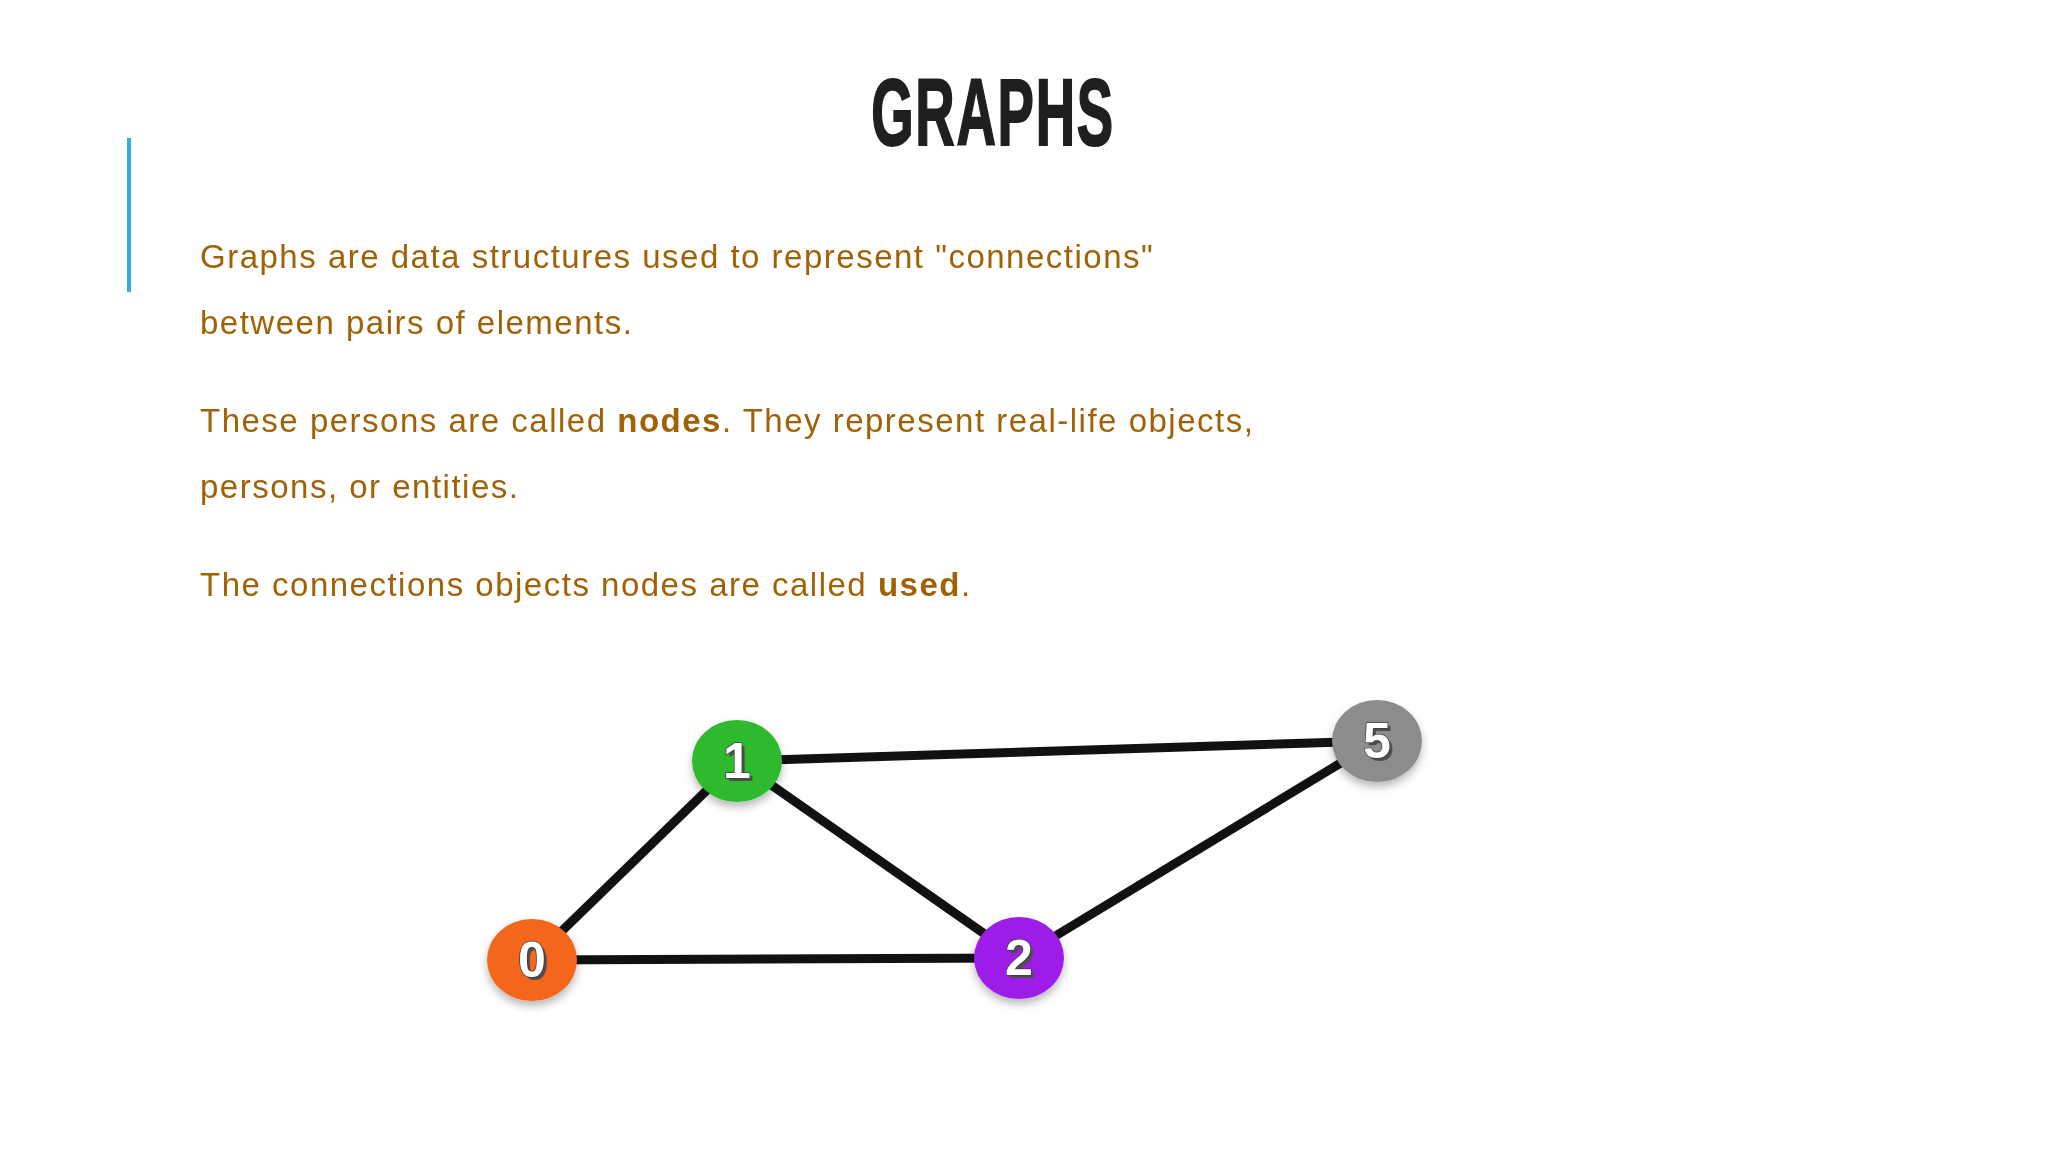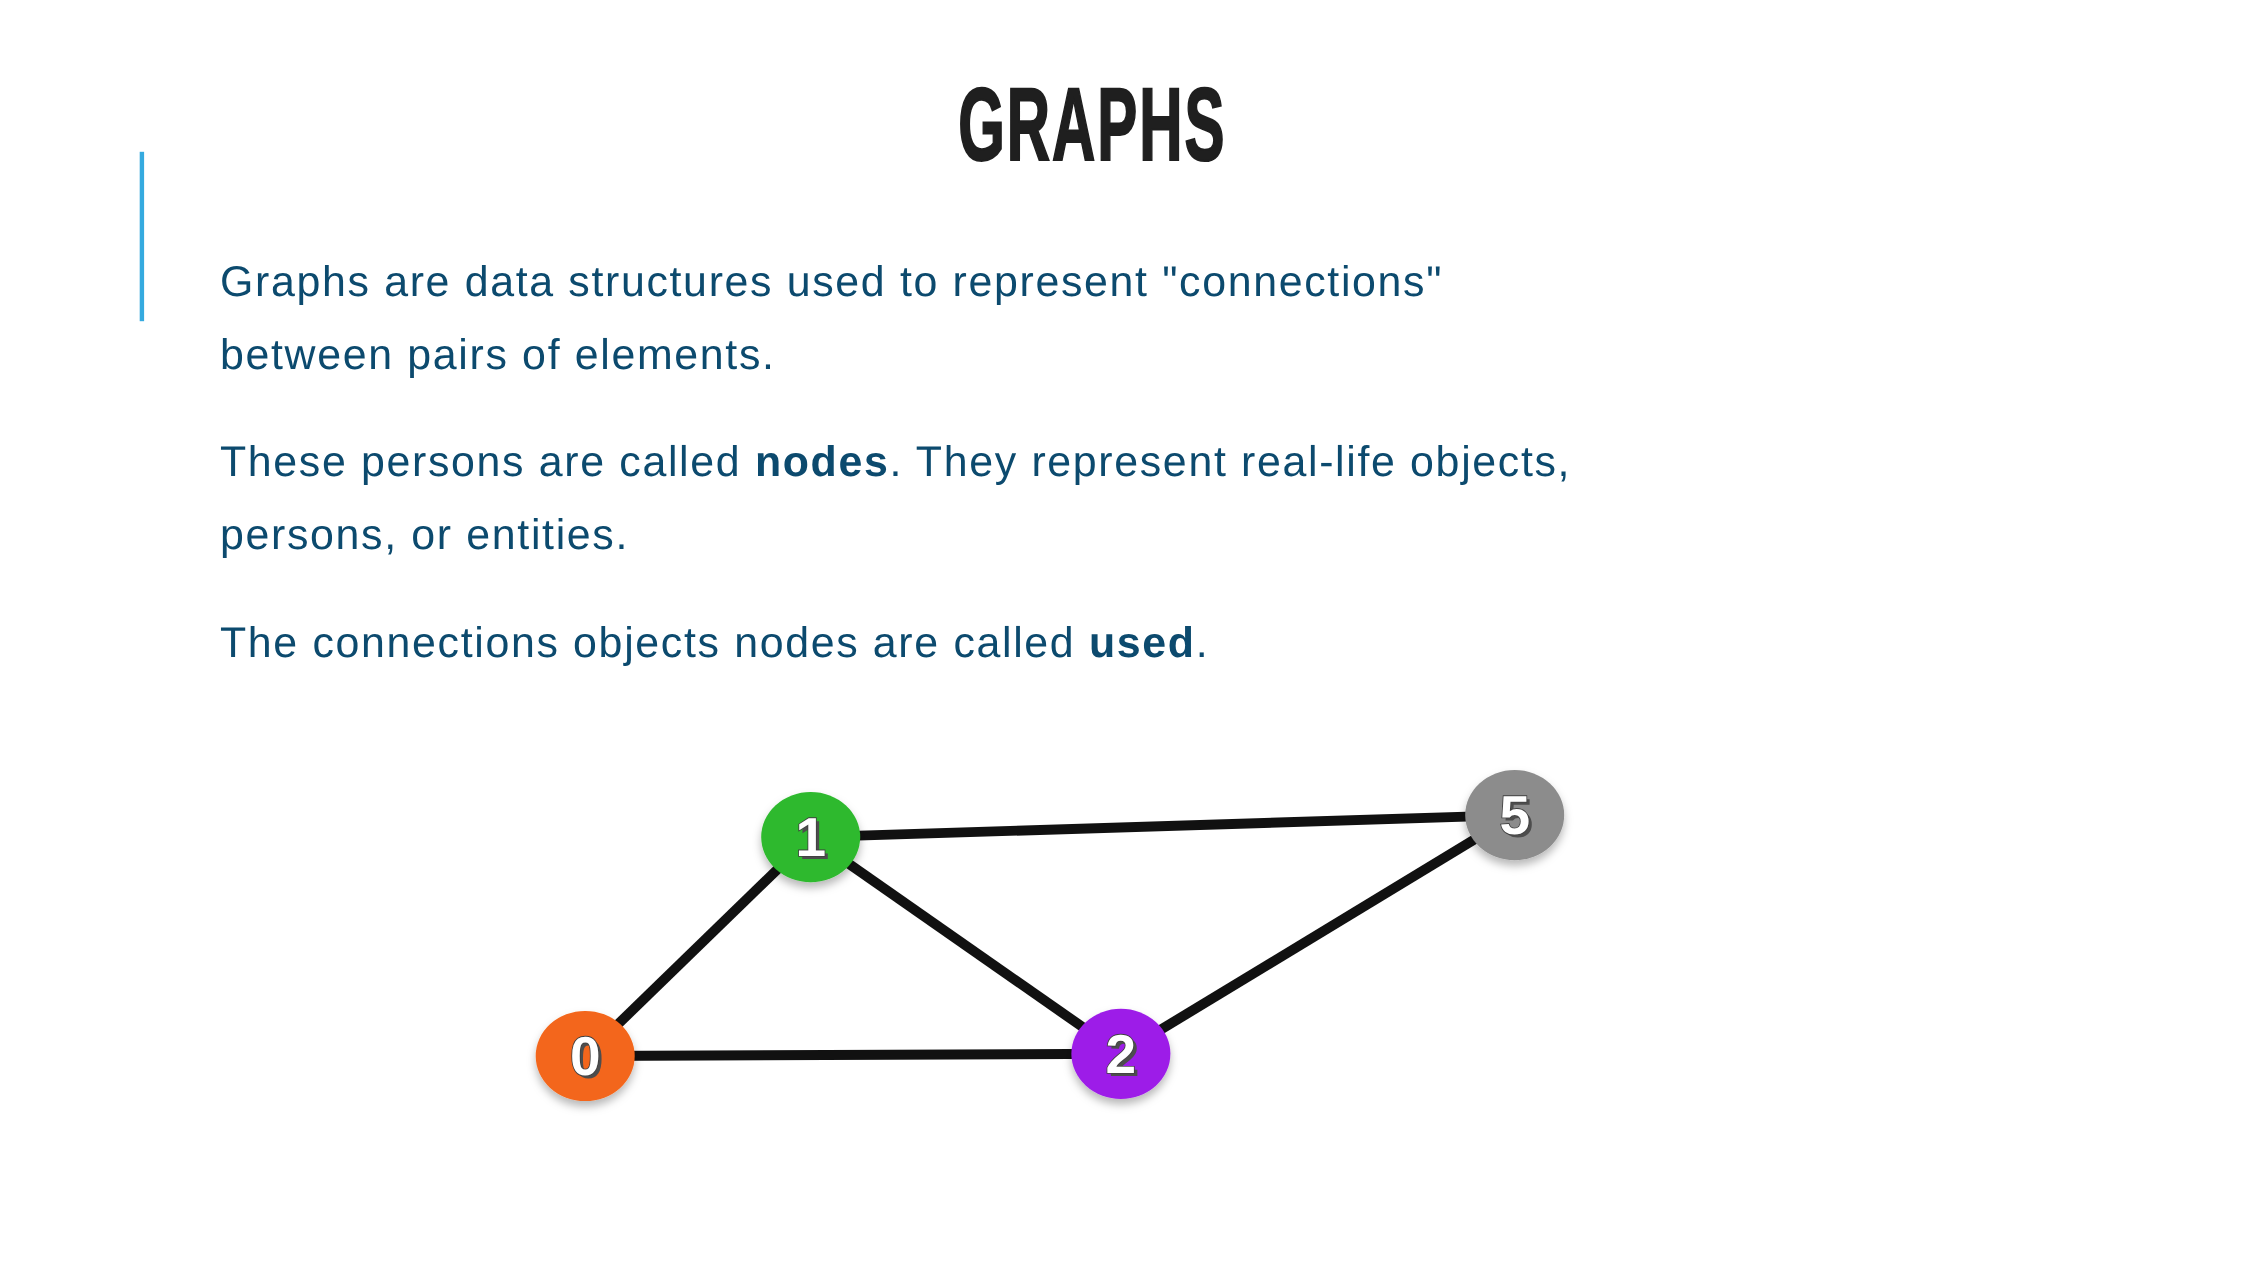"Graphs are data structures used" .body-text { color: #0c4a6e -> #a16207; font-size: 39px -> 33px }
